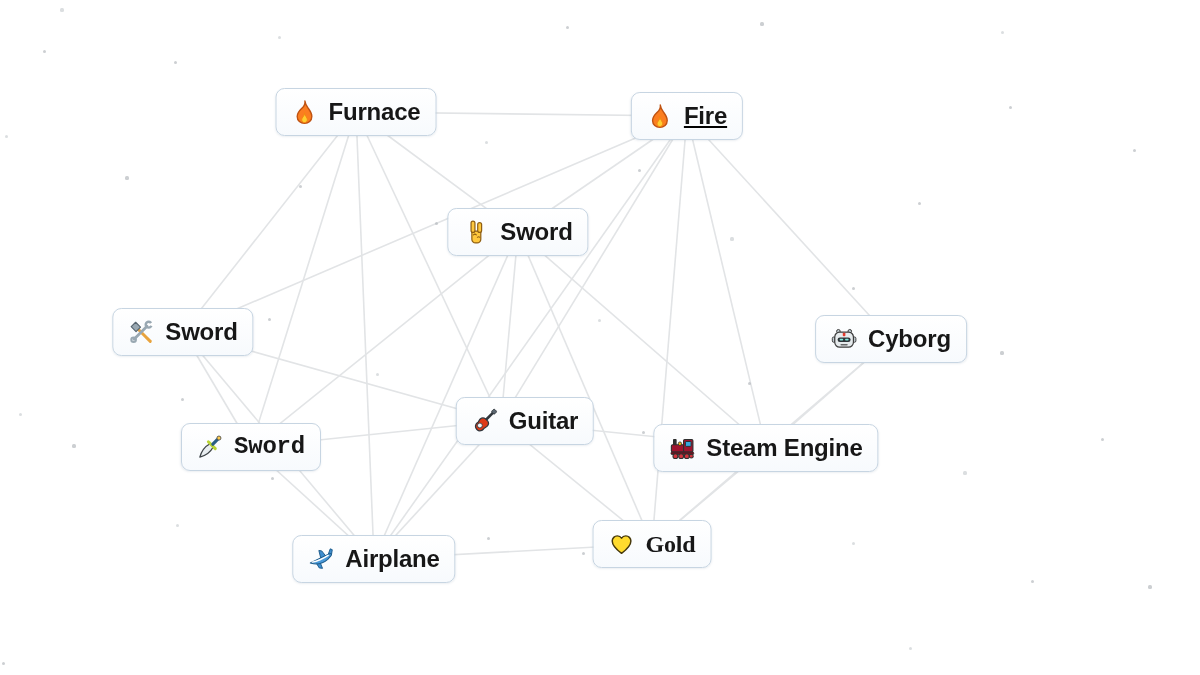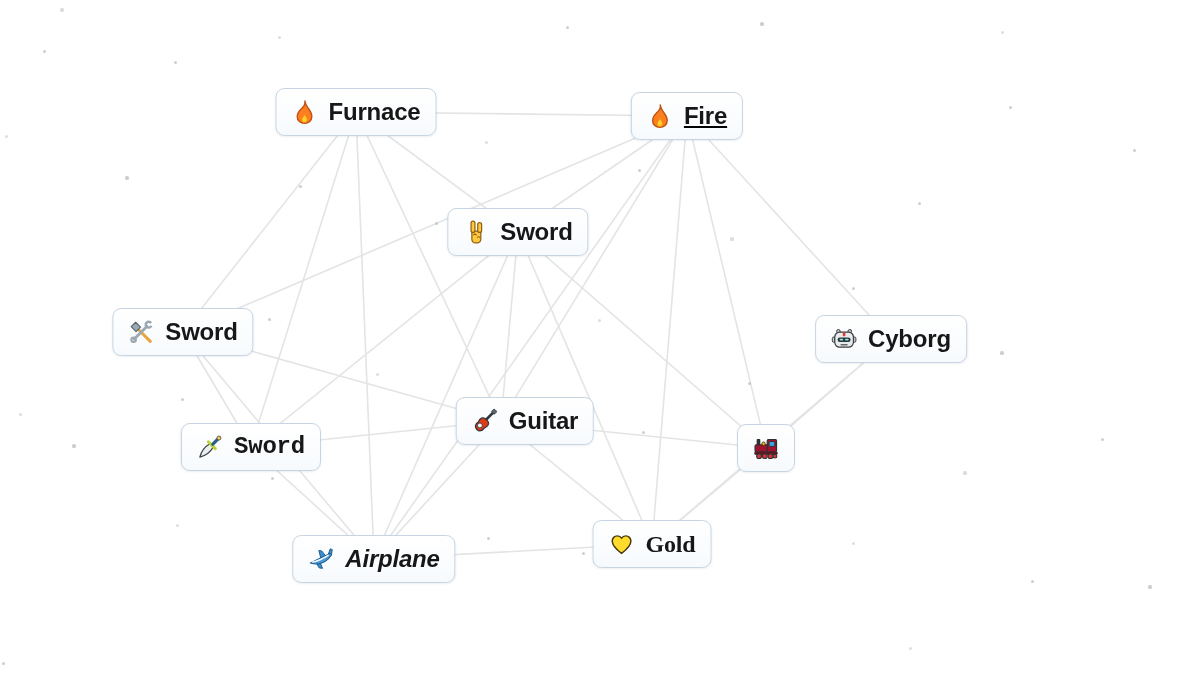"Steam Engine" span.label { html: none -> <span>Steam Engine</span> }
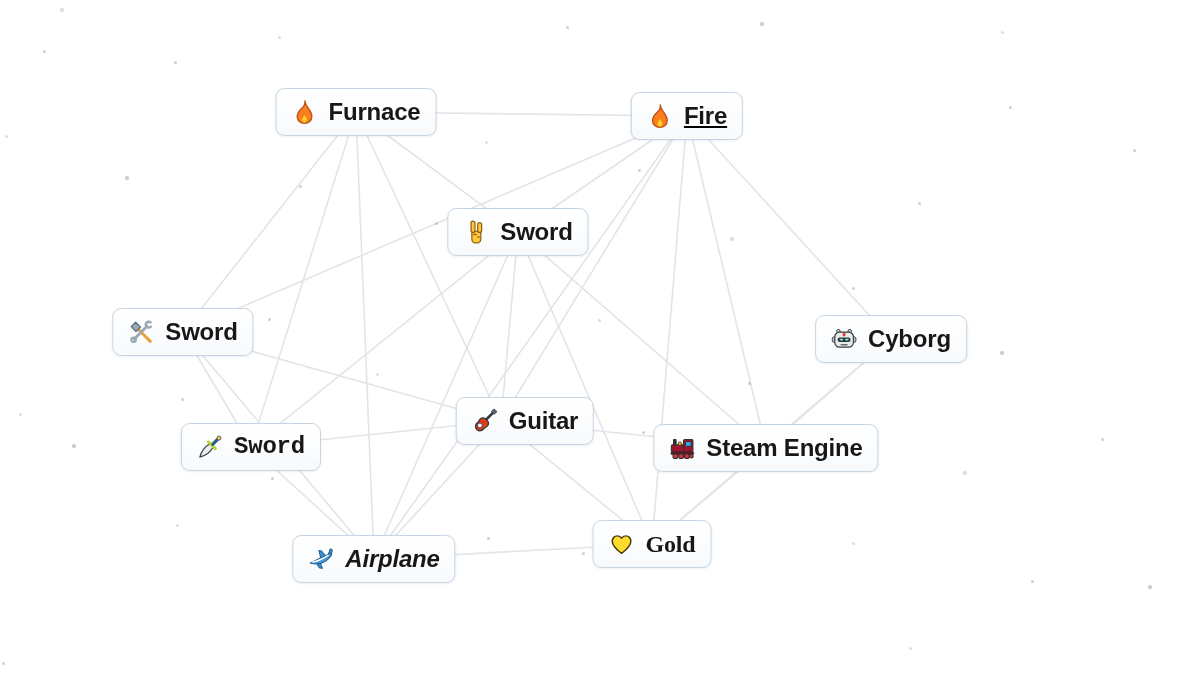"Airplane" div.node { font-style: italic -> none }
